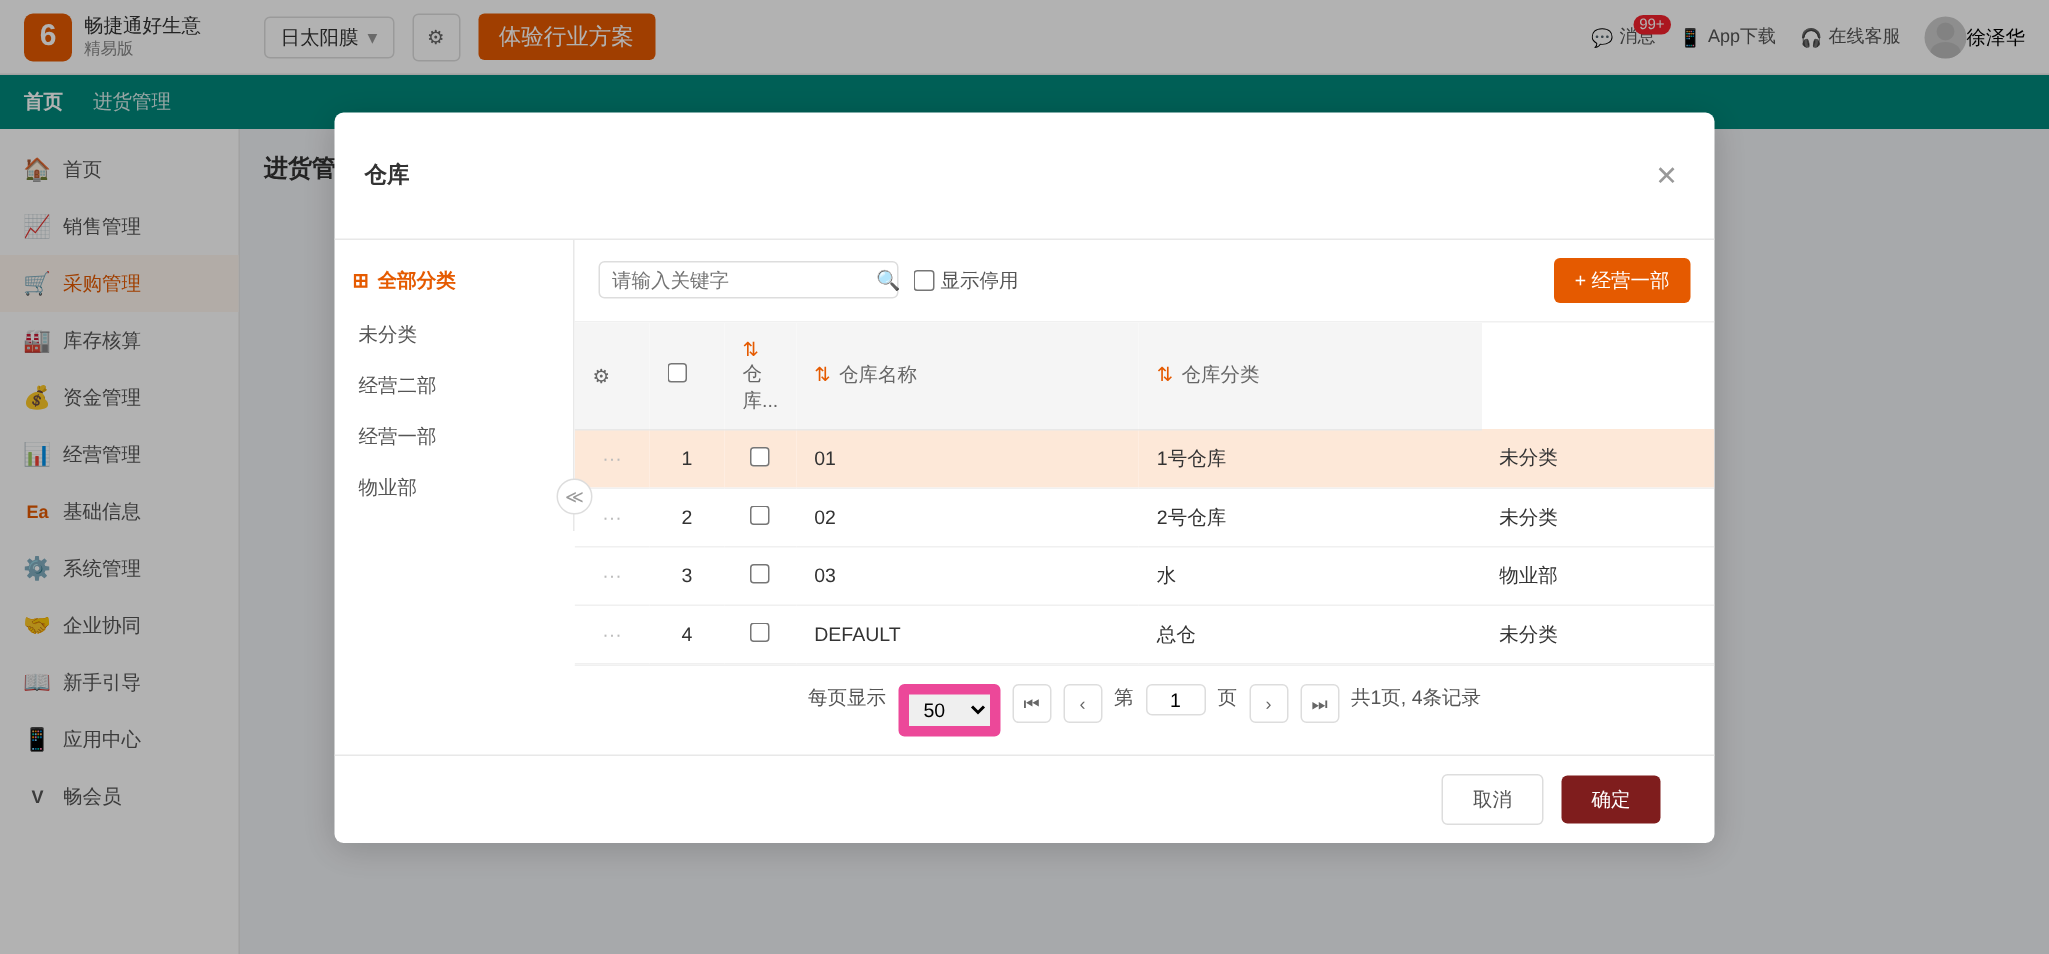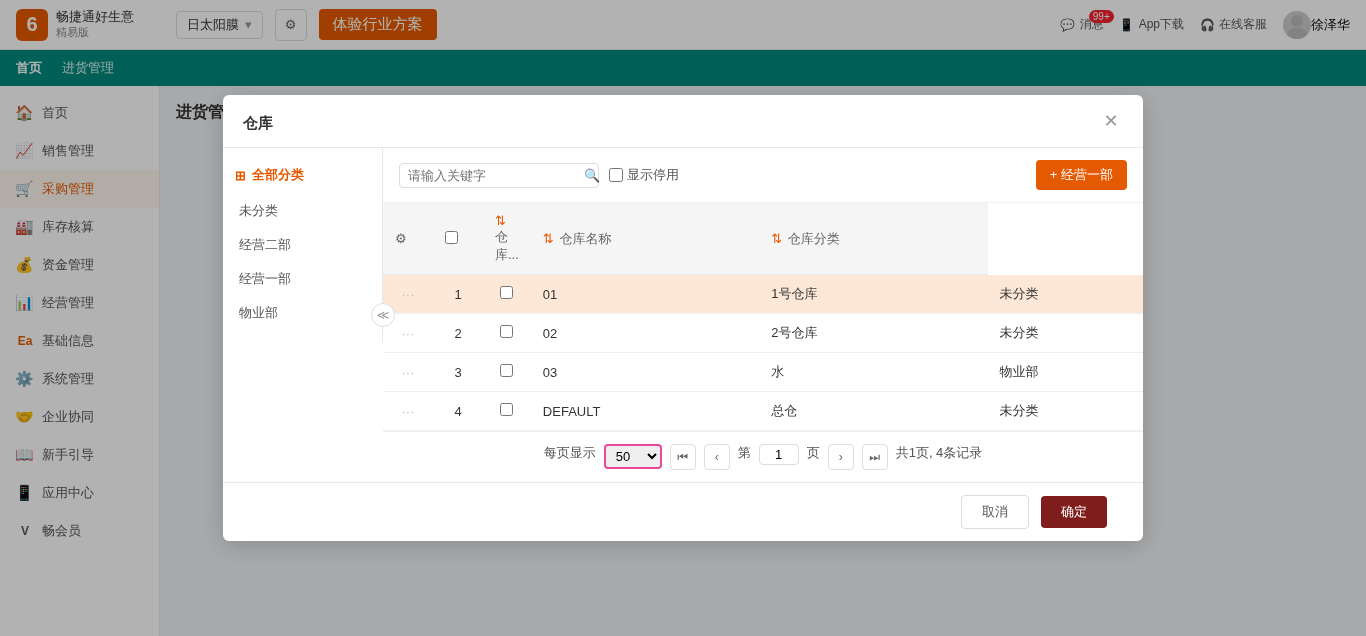"仓库" .modal-header { align-items: flex-end -> center; padding: 14px 20px -> 30px 20px }
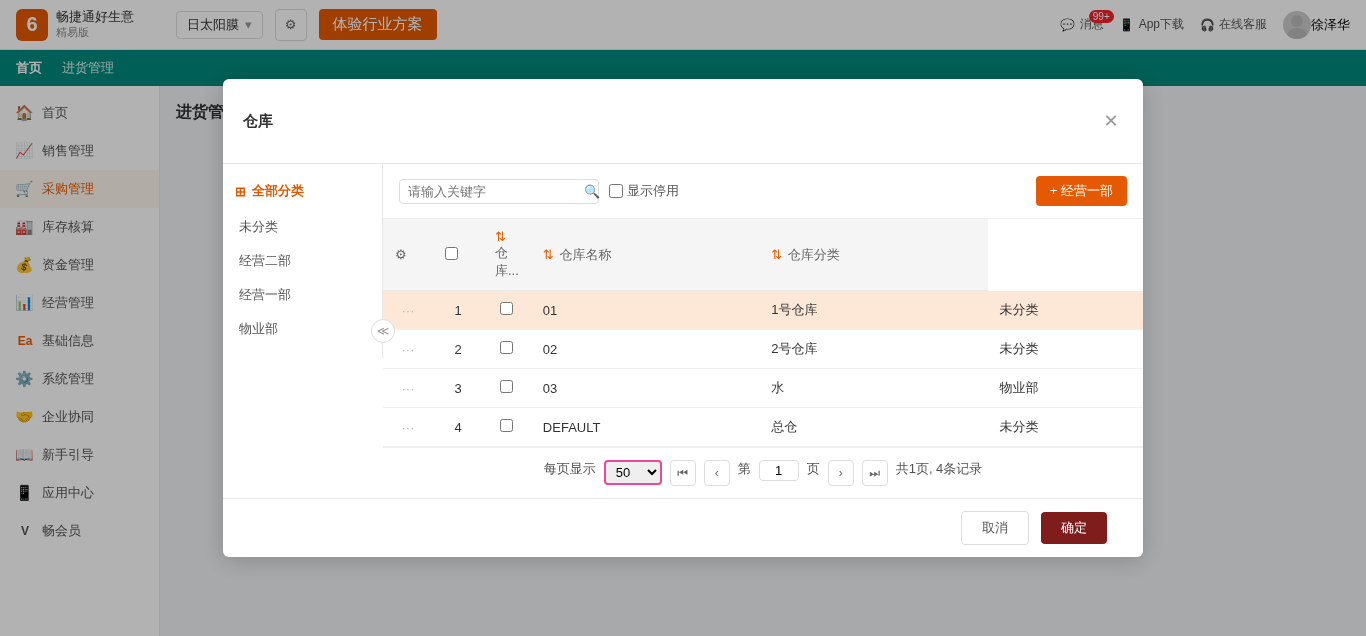"50" .page-size-select { border: 2px solid #ec4899 -> 7px solid #ec4899 }
